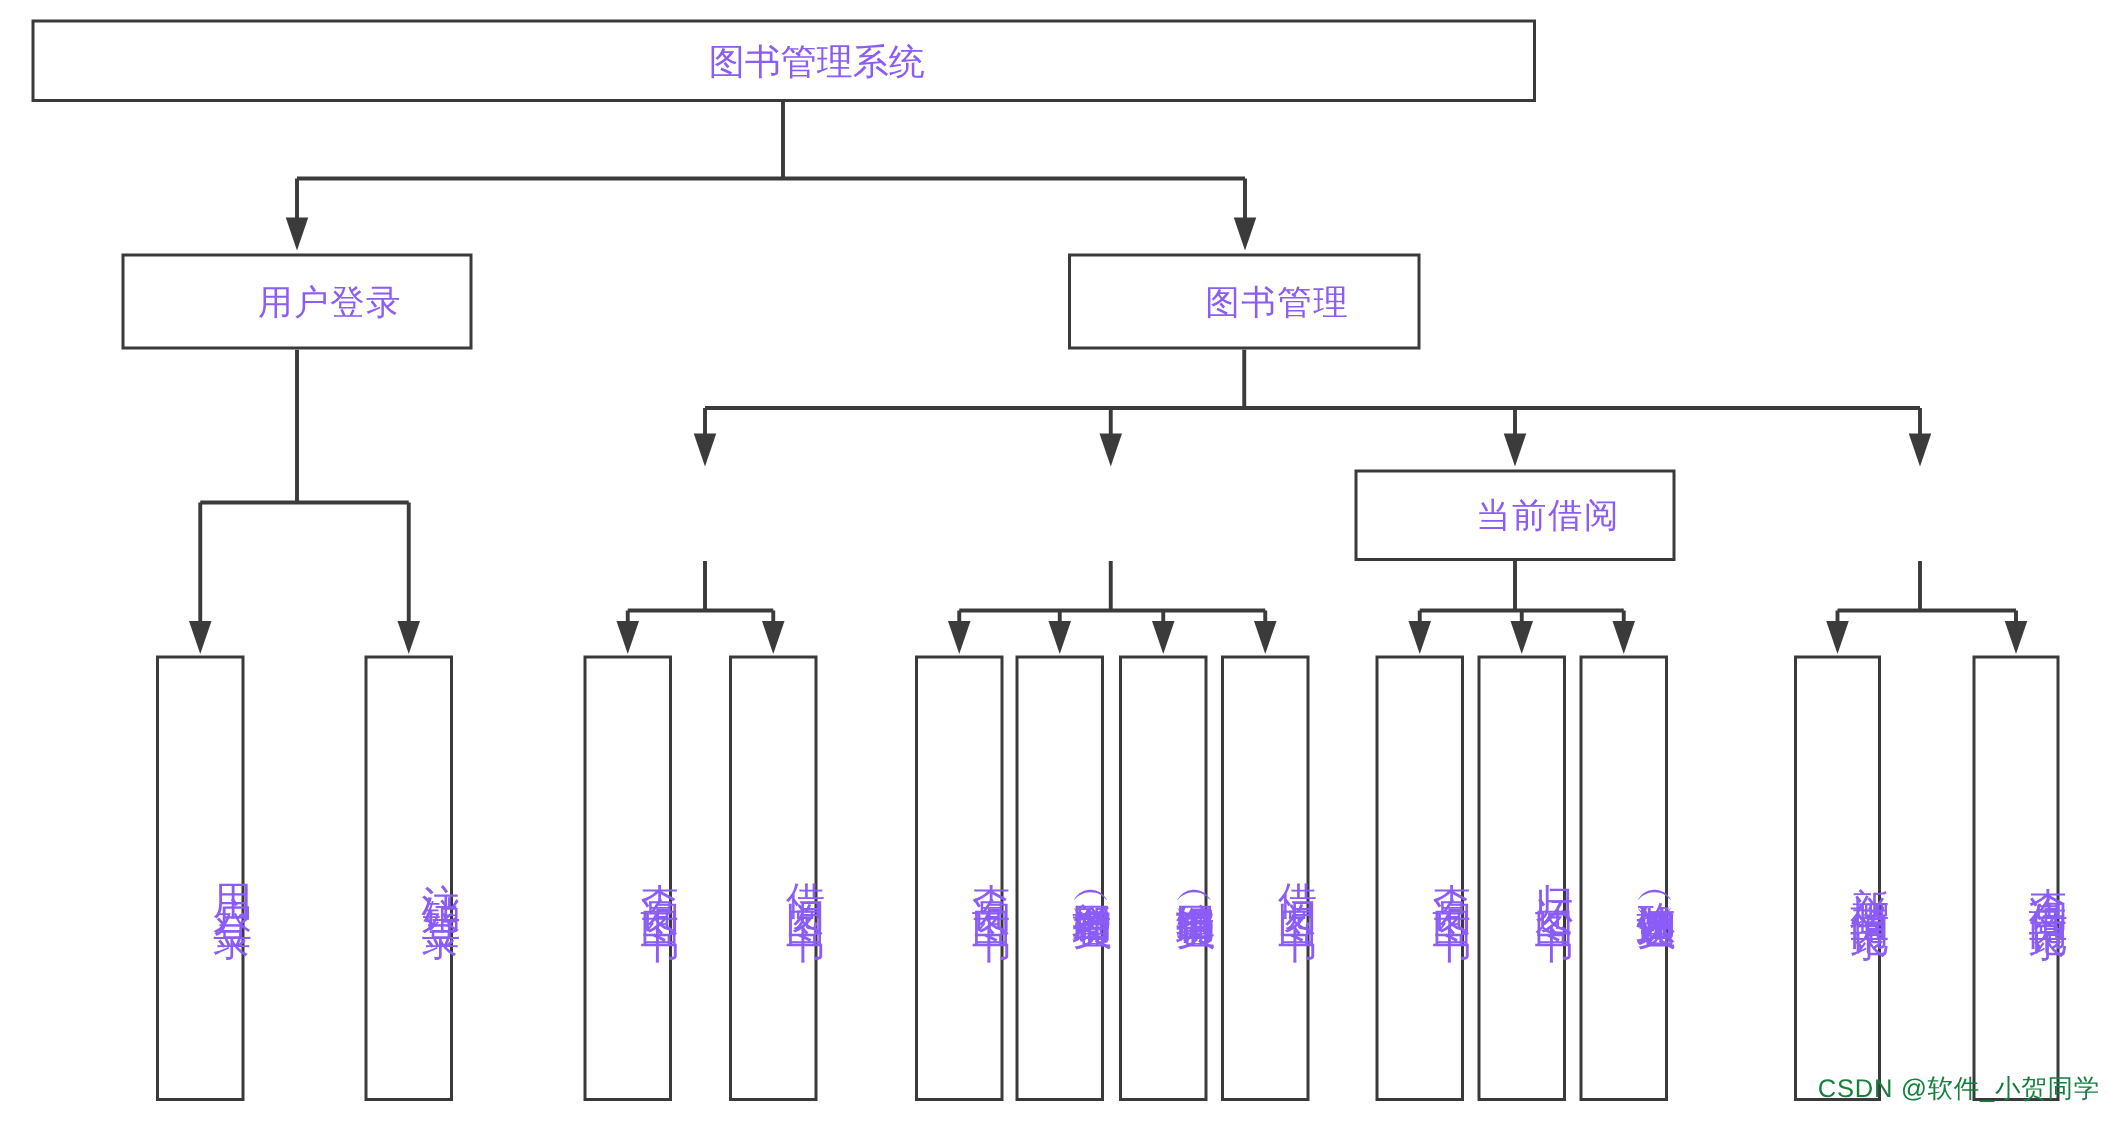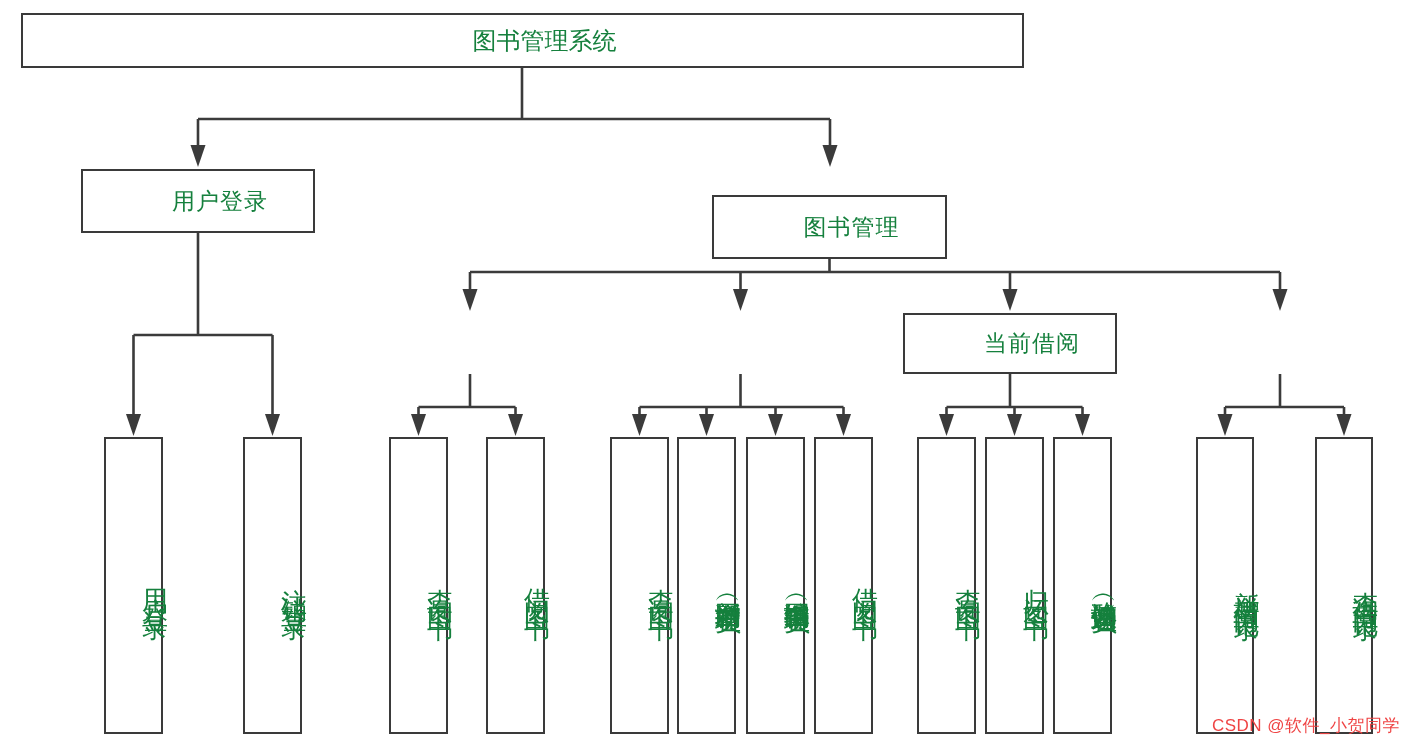"图书管理系统" .box { color: #15803d -> #8b5cf6 }
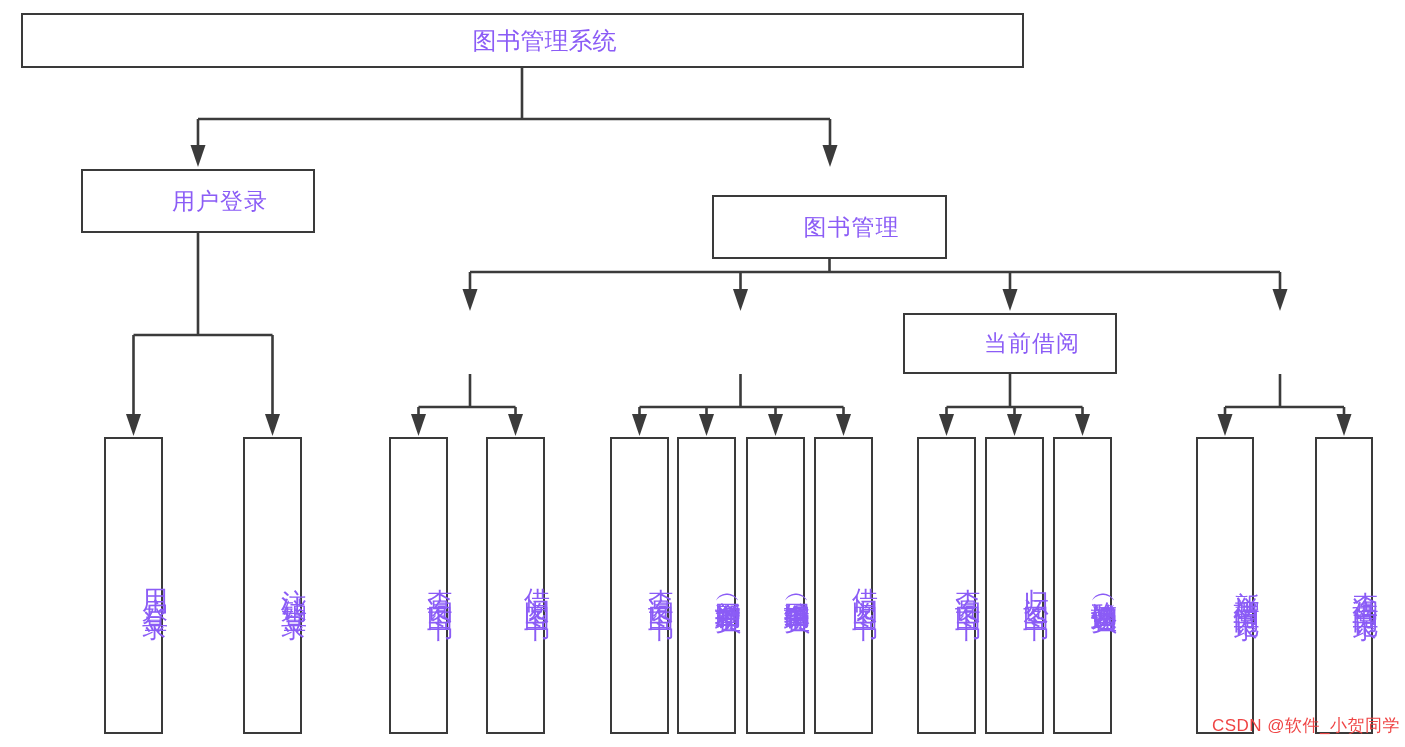"图书管理" div.box { margin-top: 26px -> none }
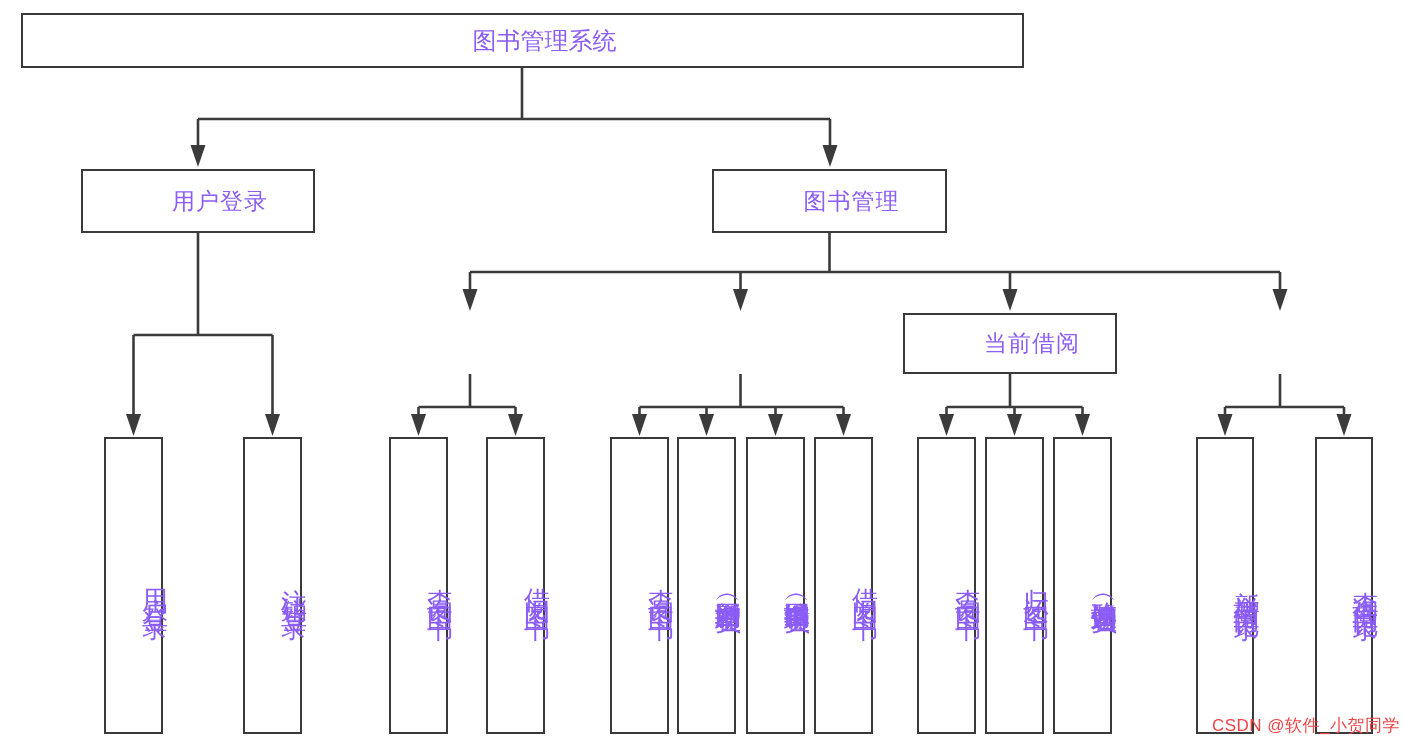"CSDN @软件_小贺同学" .watermark { color: #ef4444 -> #15803d }
